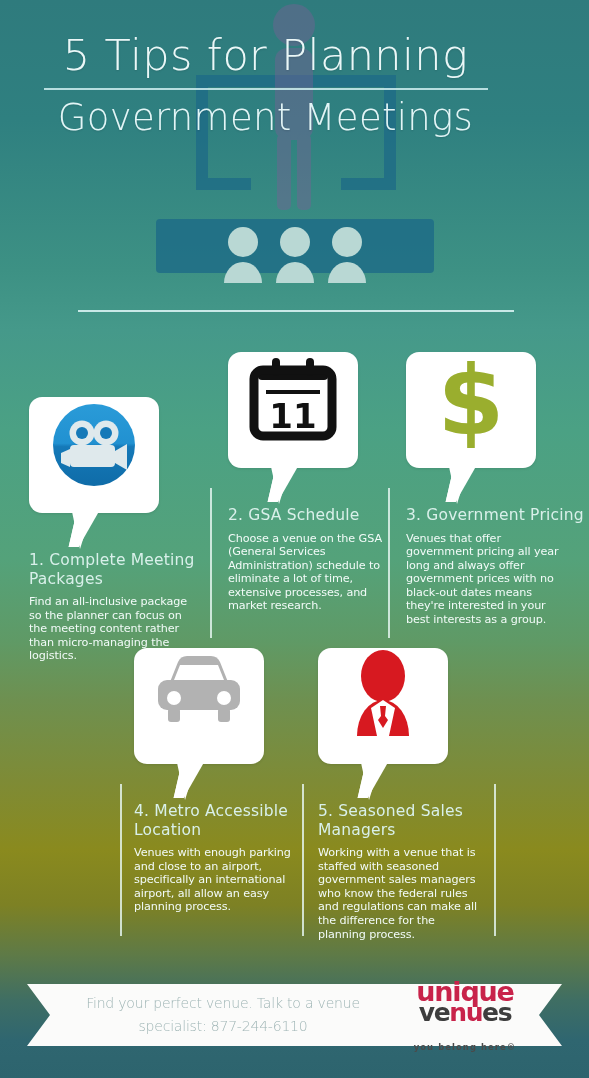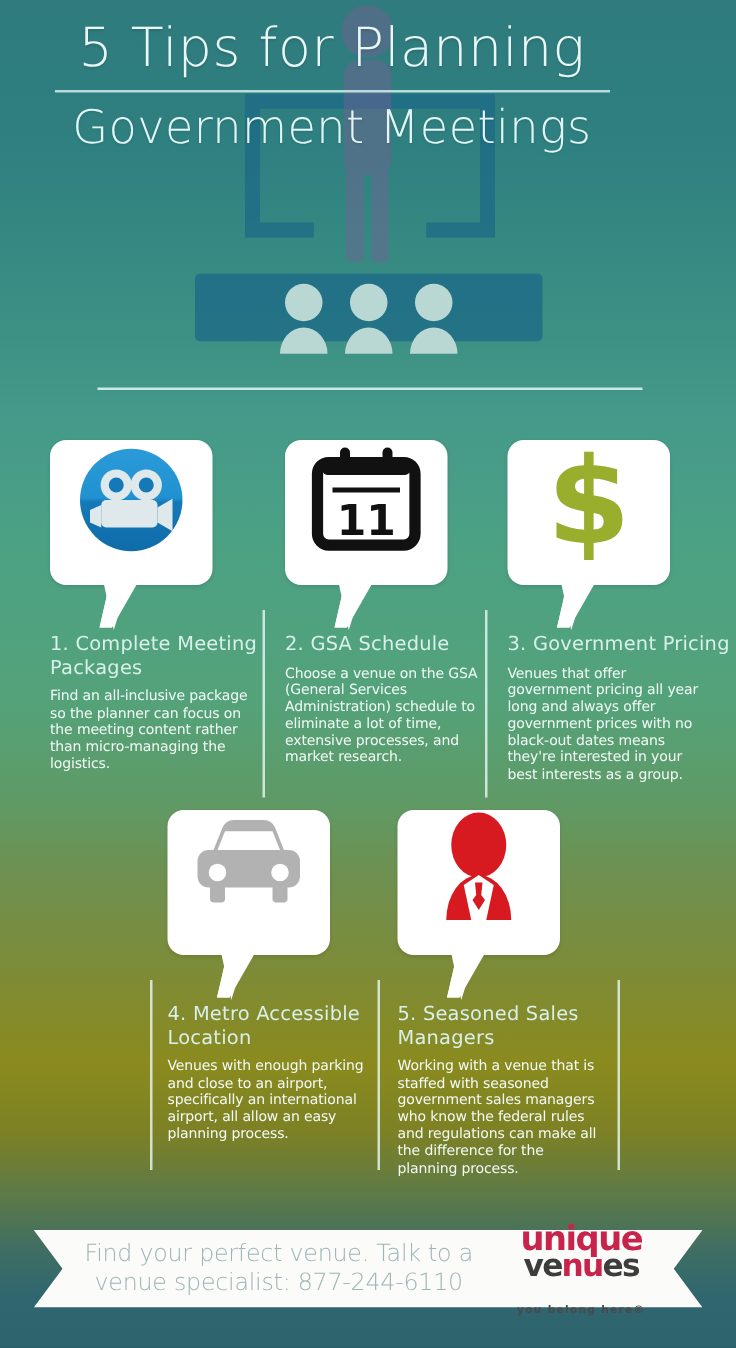"5 Tips for Planning" .title-block { top: 12px -> 28px }
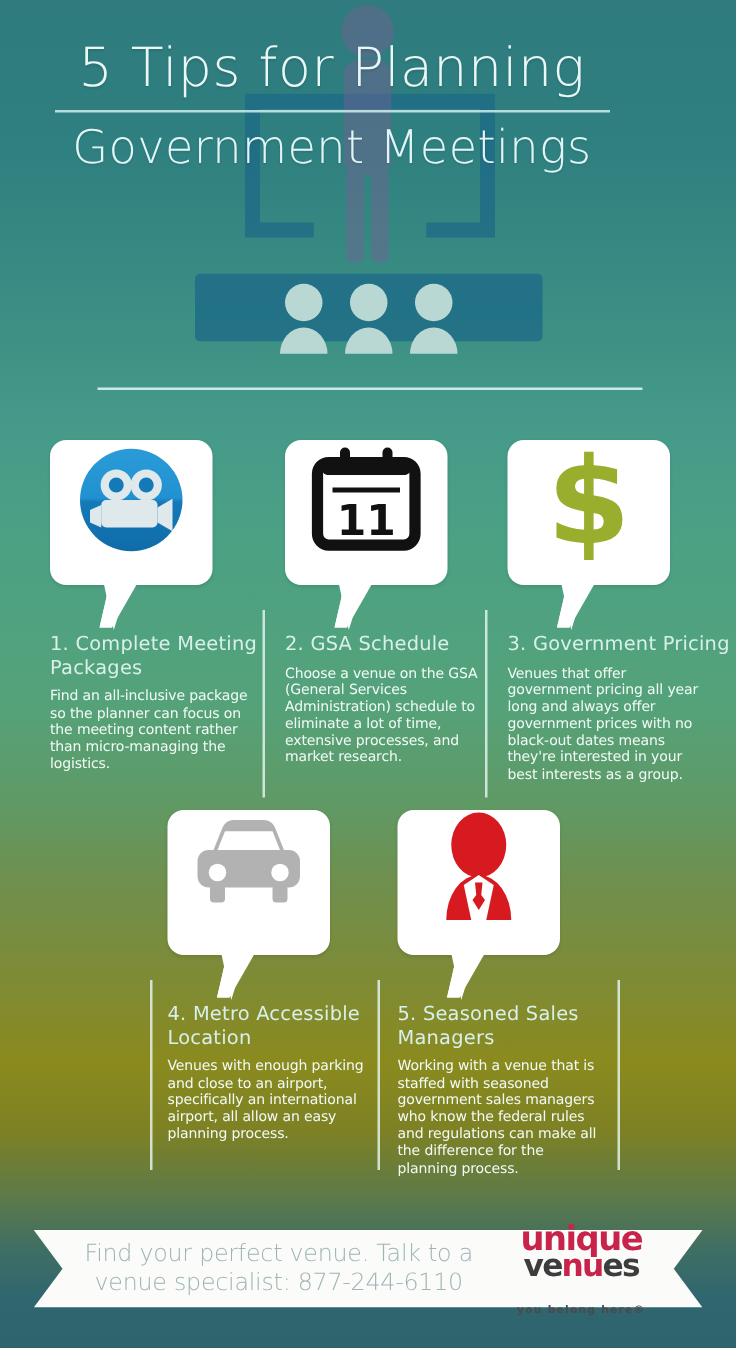"1. Complete Meeting Packages" div.tip { left: 40px -> 29px; margin-top: none -> 45px }
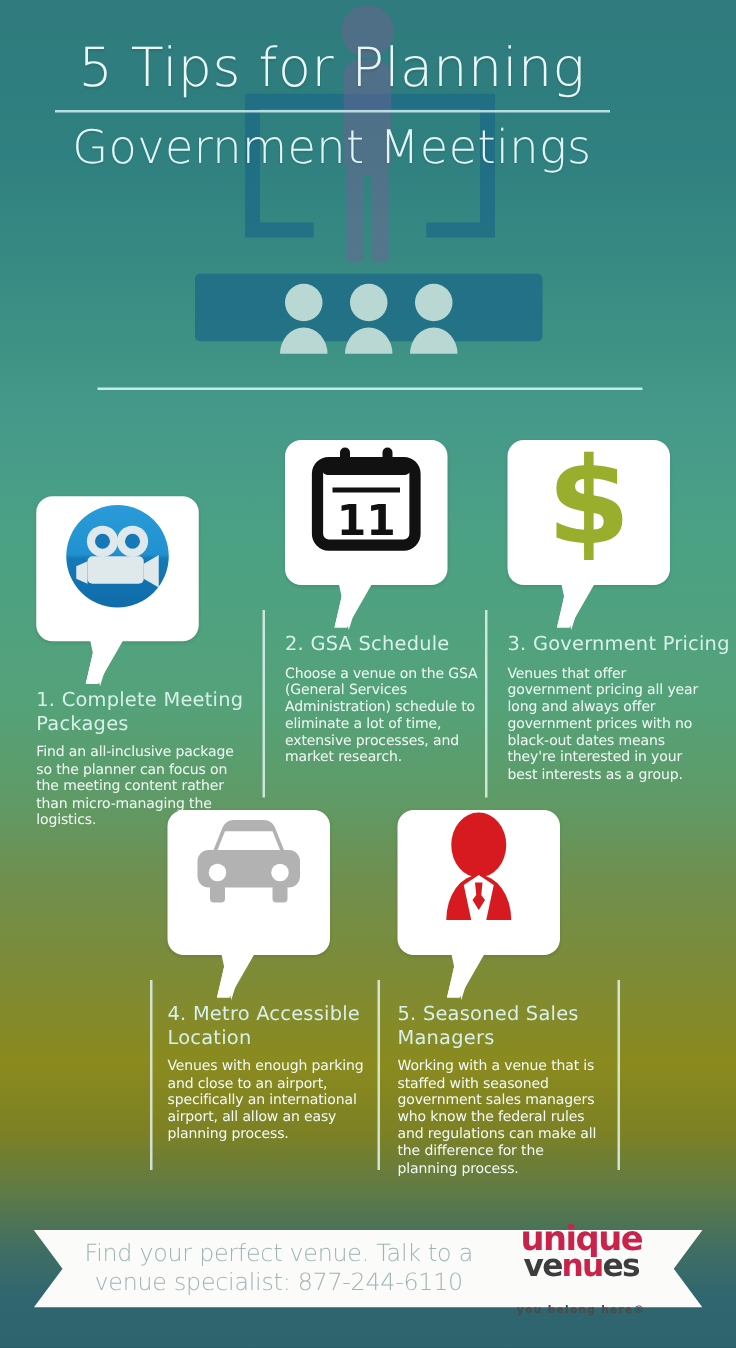"Find your perfect venue. Talk" .ribbon-text { font-size: 19px -> 14px }
